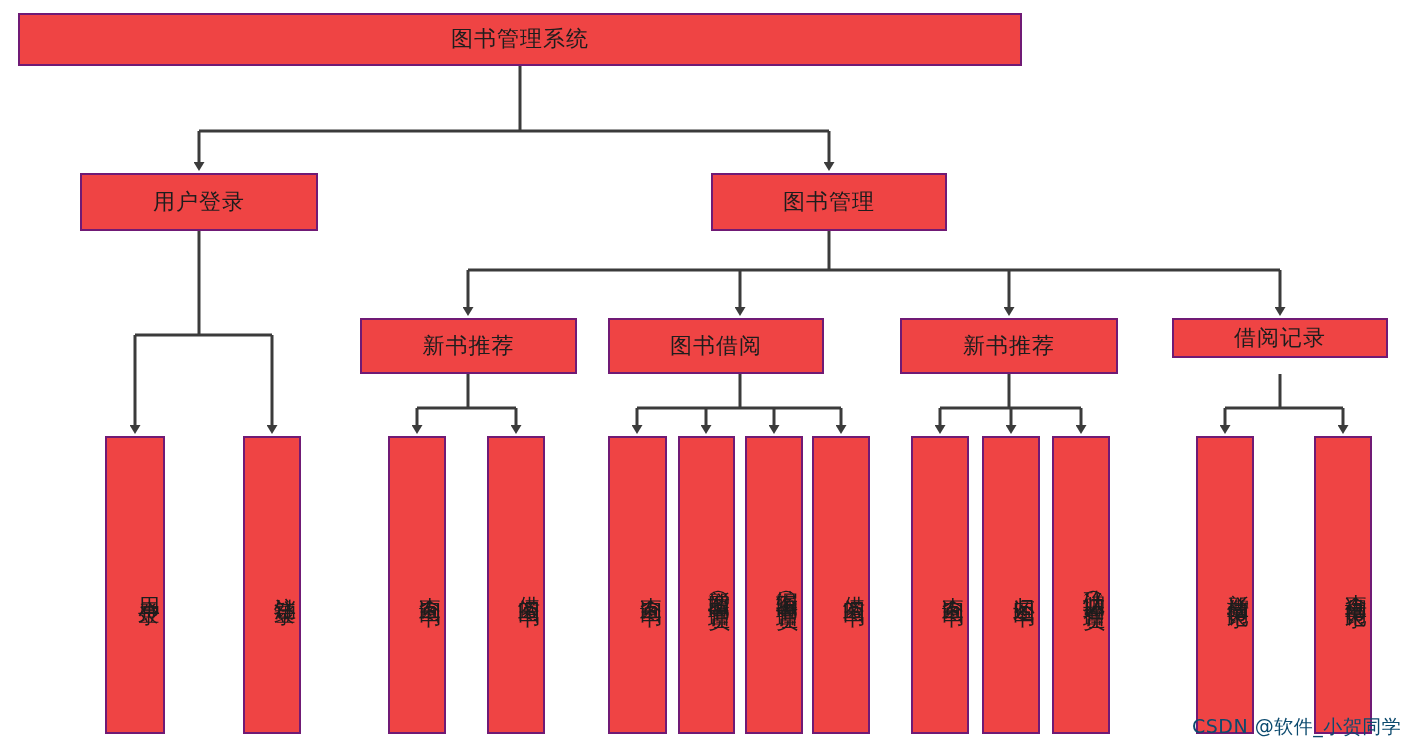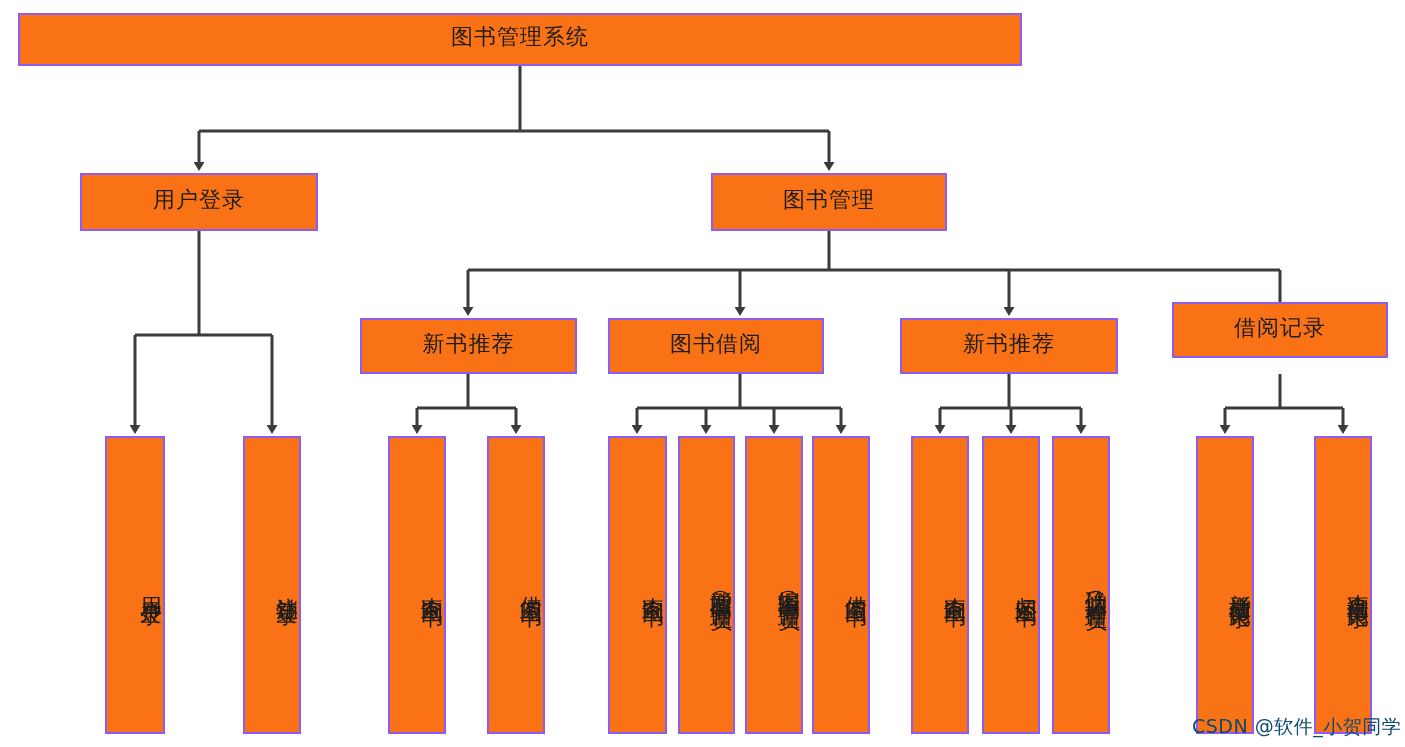"图书管理系统" .node { background: #f97316 -> #ef4444; border: 2px solid #8b5cf6 -> 2px solid #701a75; font-family: Liberation Mono, monospace -> none }
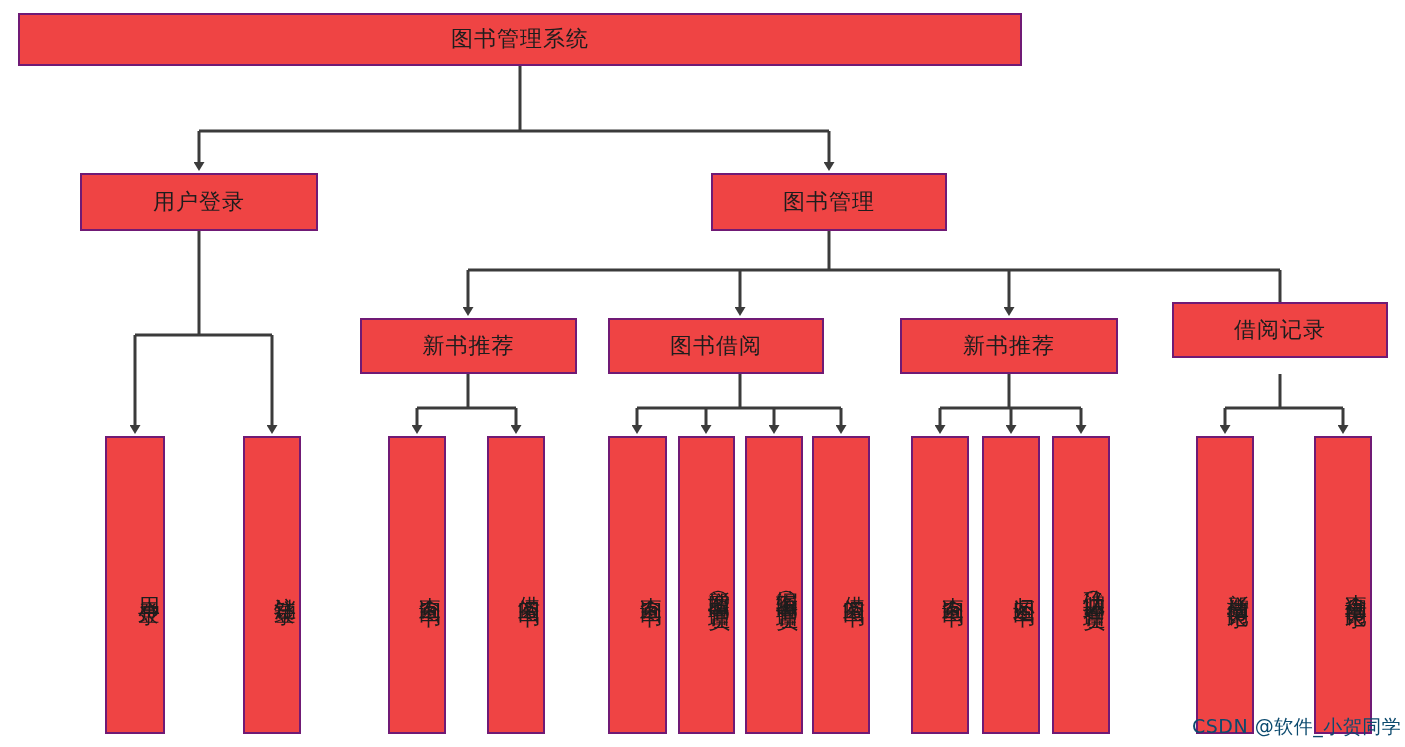"借阅记录" div.node { height: 56px -> 40px; top: 302px -> 318px }
